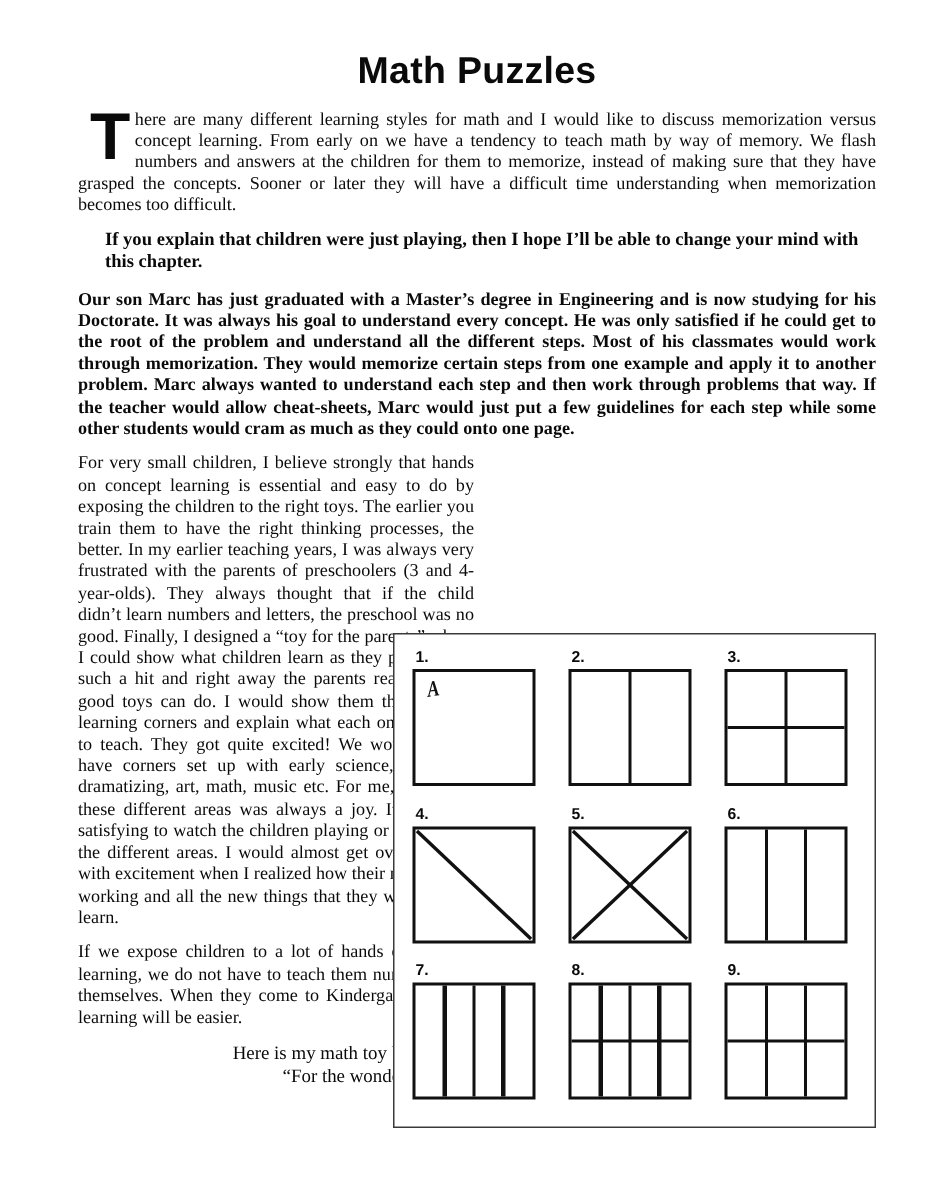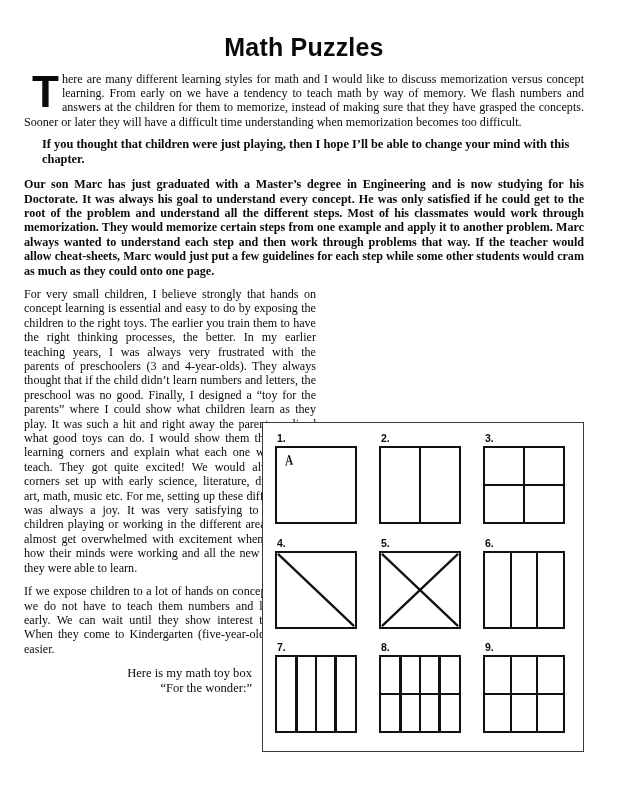"Math Puzzles" .page { padding: 28px 34px 20px 24px -> 28px 34px 20px 52px }
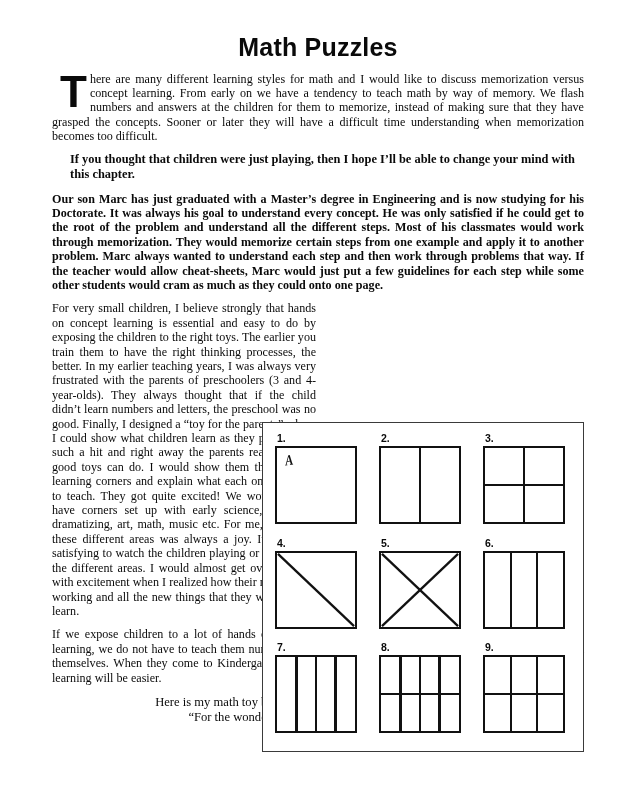"If you thought that children" p.callout { text: thought -> explain }
